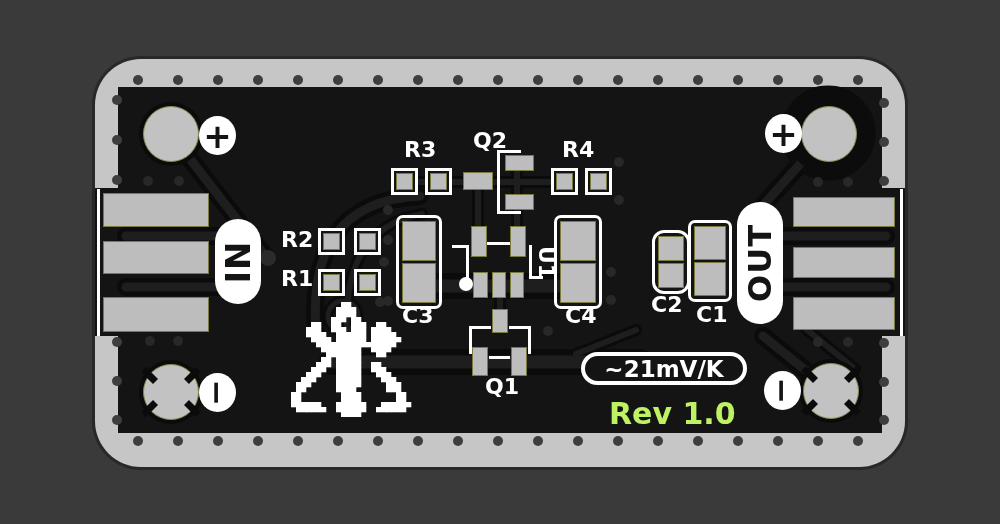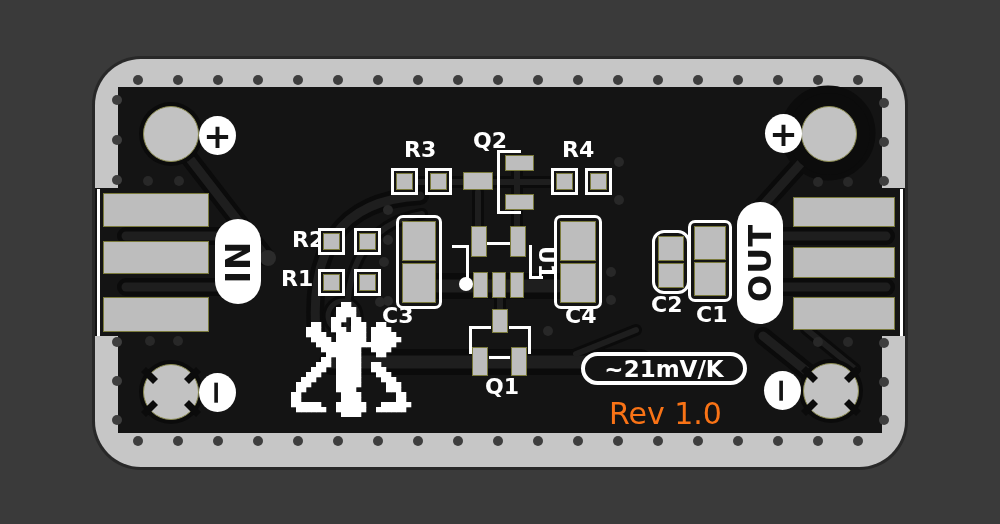"R2" div.abs { margin-left: 11px -> none }
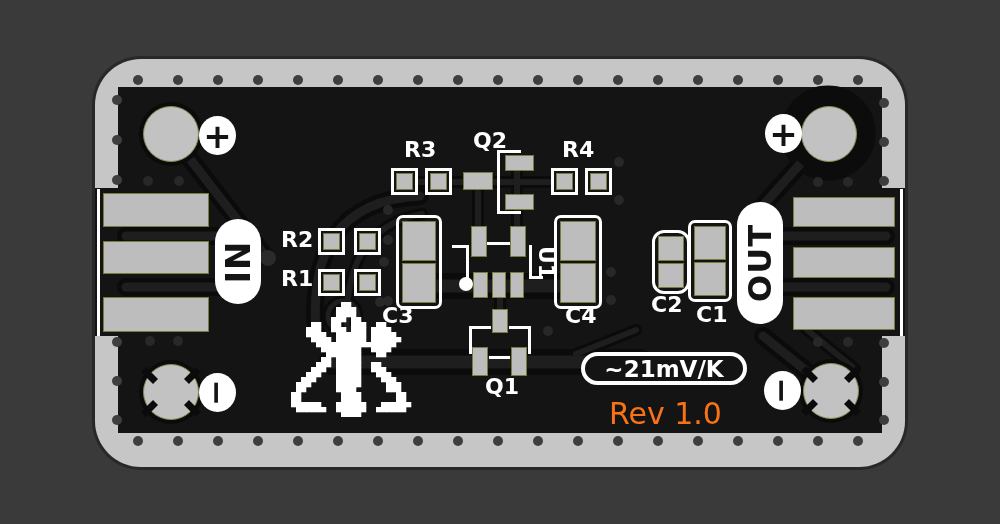"C3" div.abs { left: 382px -> 402px }
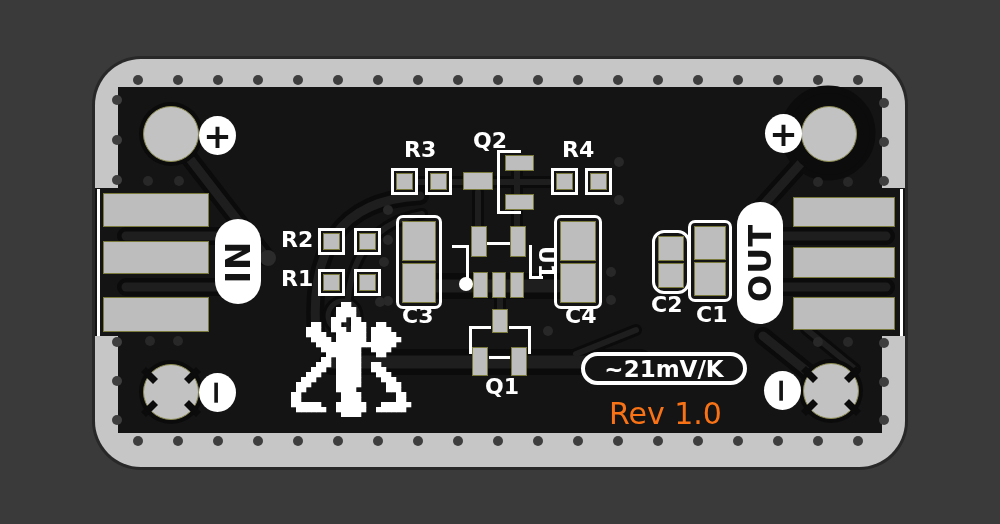"Rev 1.0" .rev { color: #f97316 -> #bef264; font-weight: normal -> bold }
